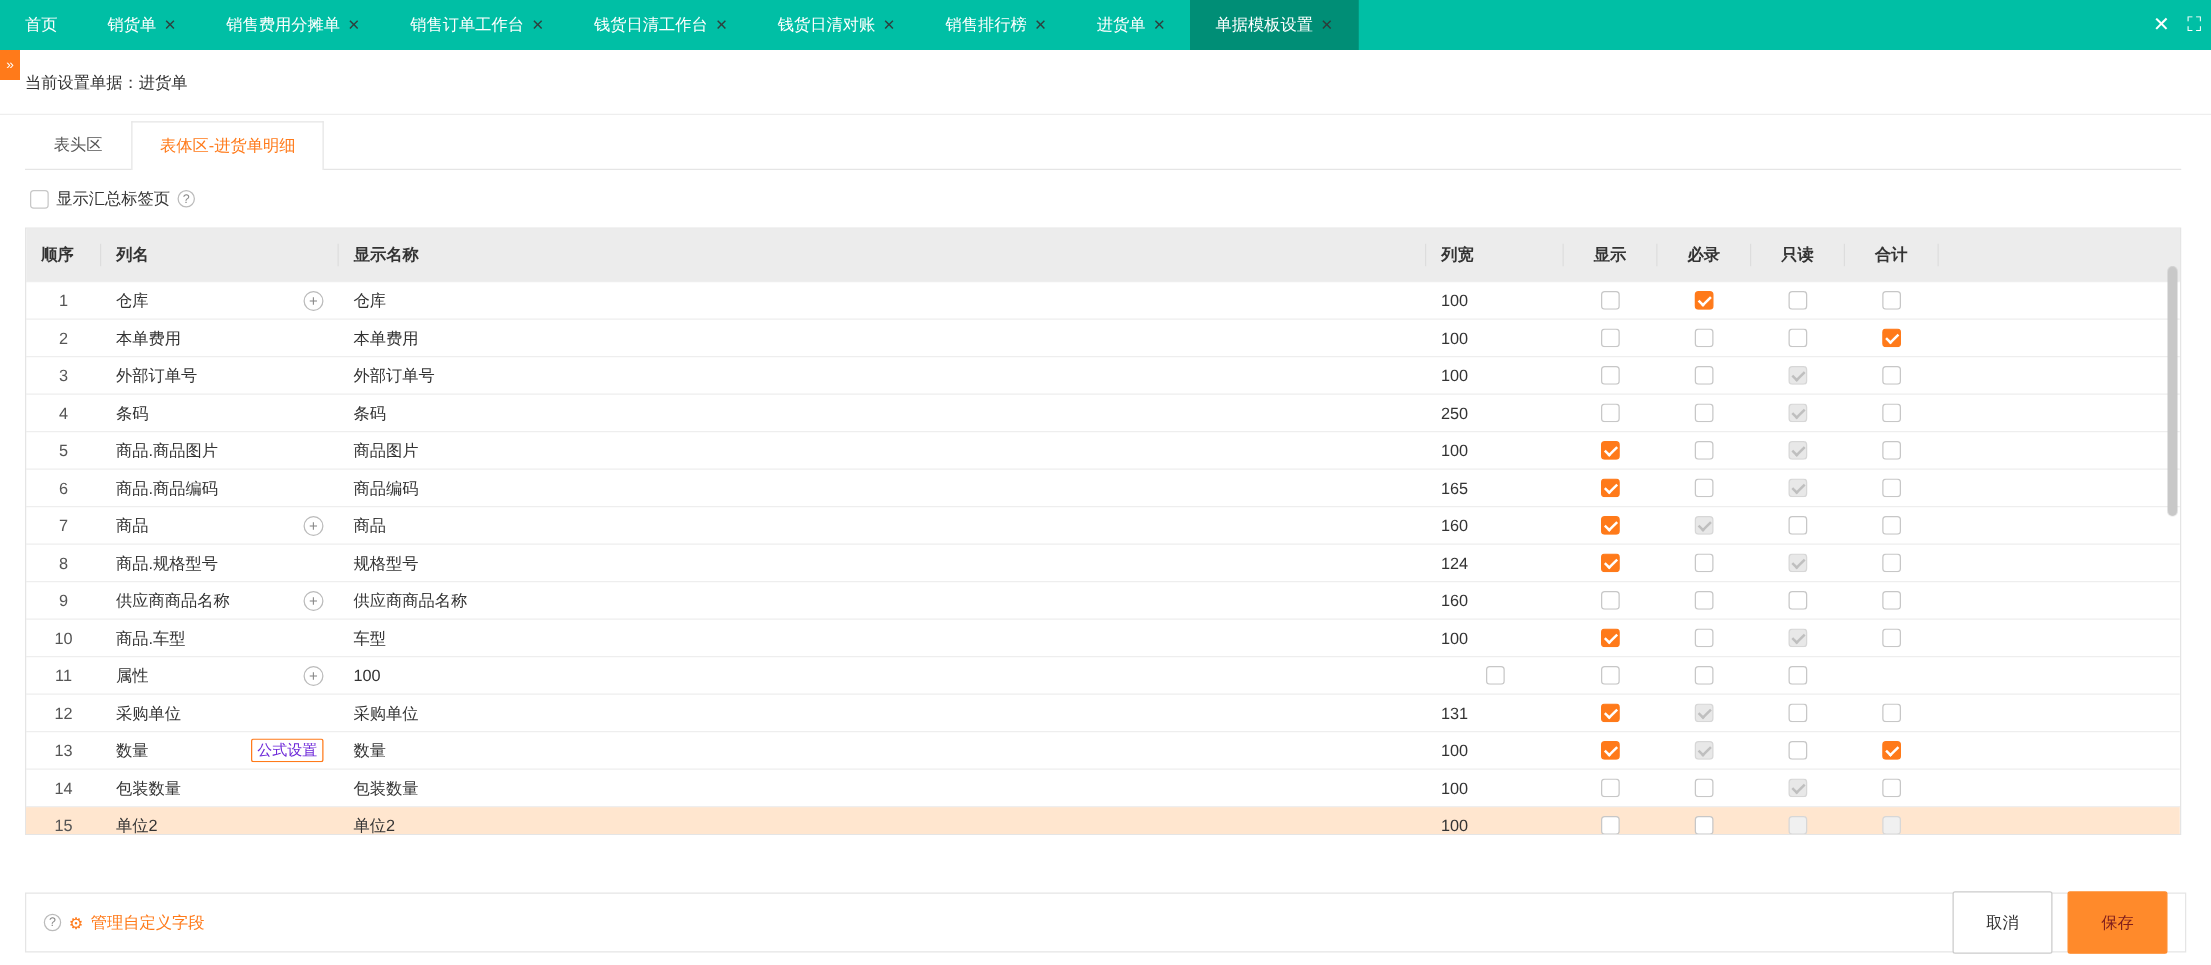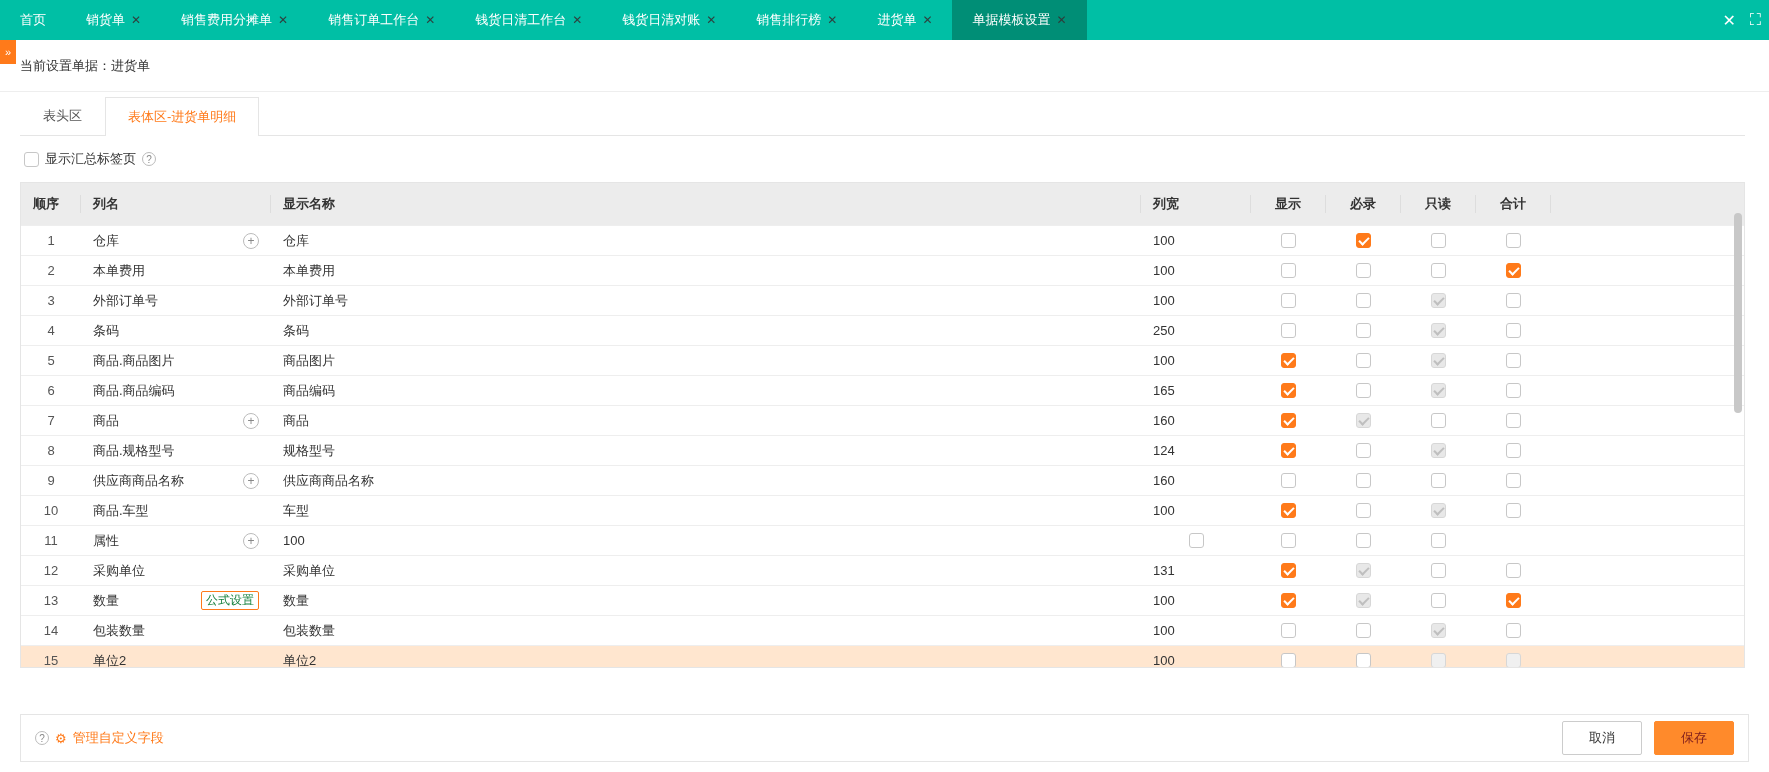"公式设置" .badge { color: #15803d -> #6d28d9 }
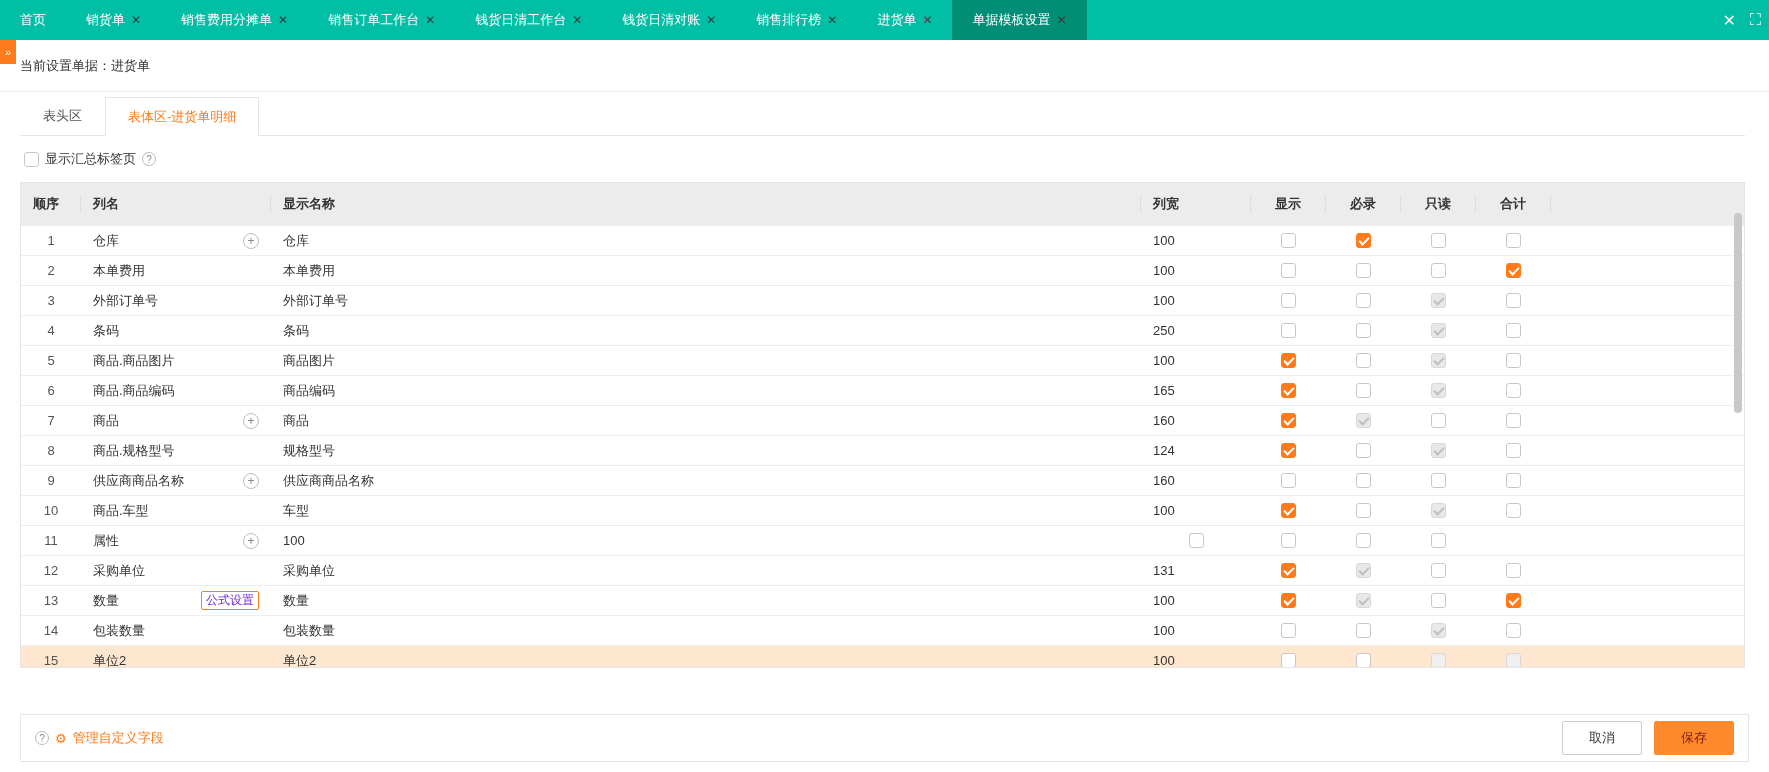"取消" .btn { height: 34px -> 50px }
